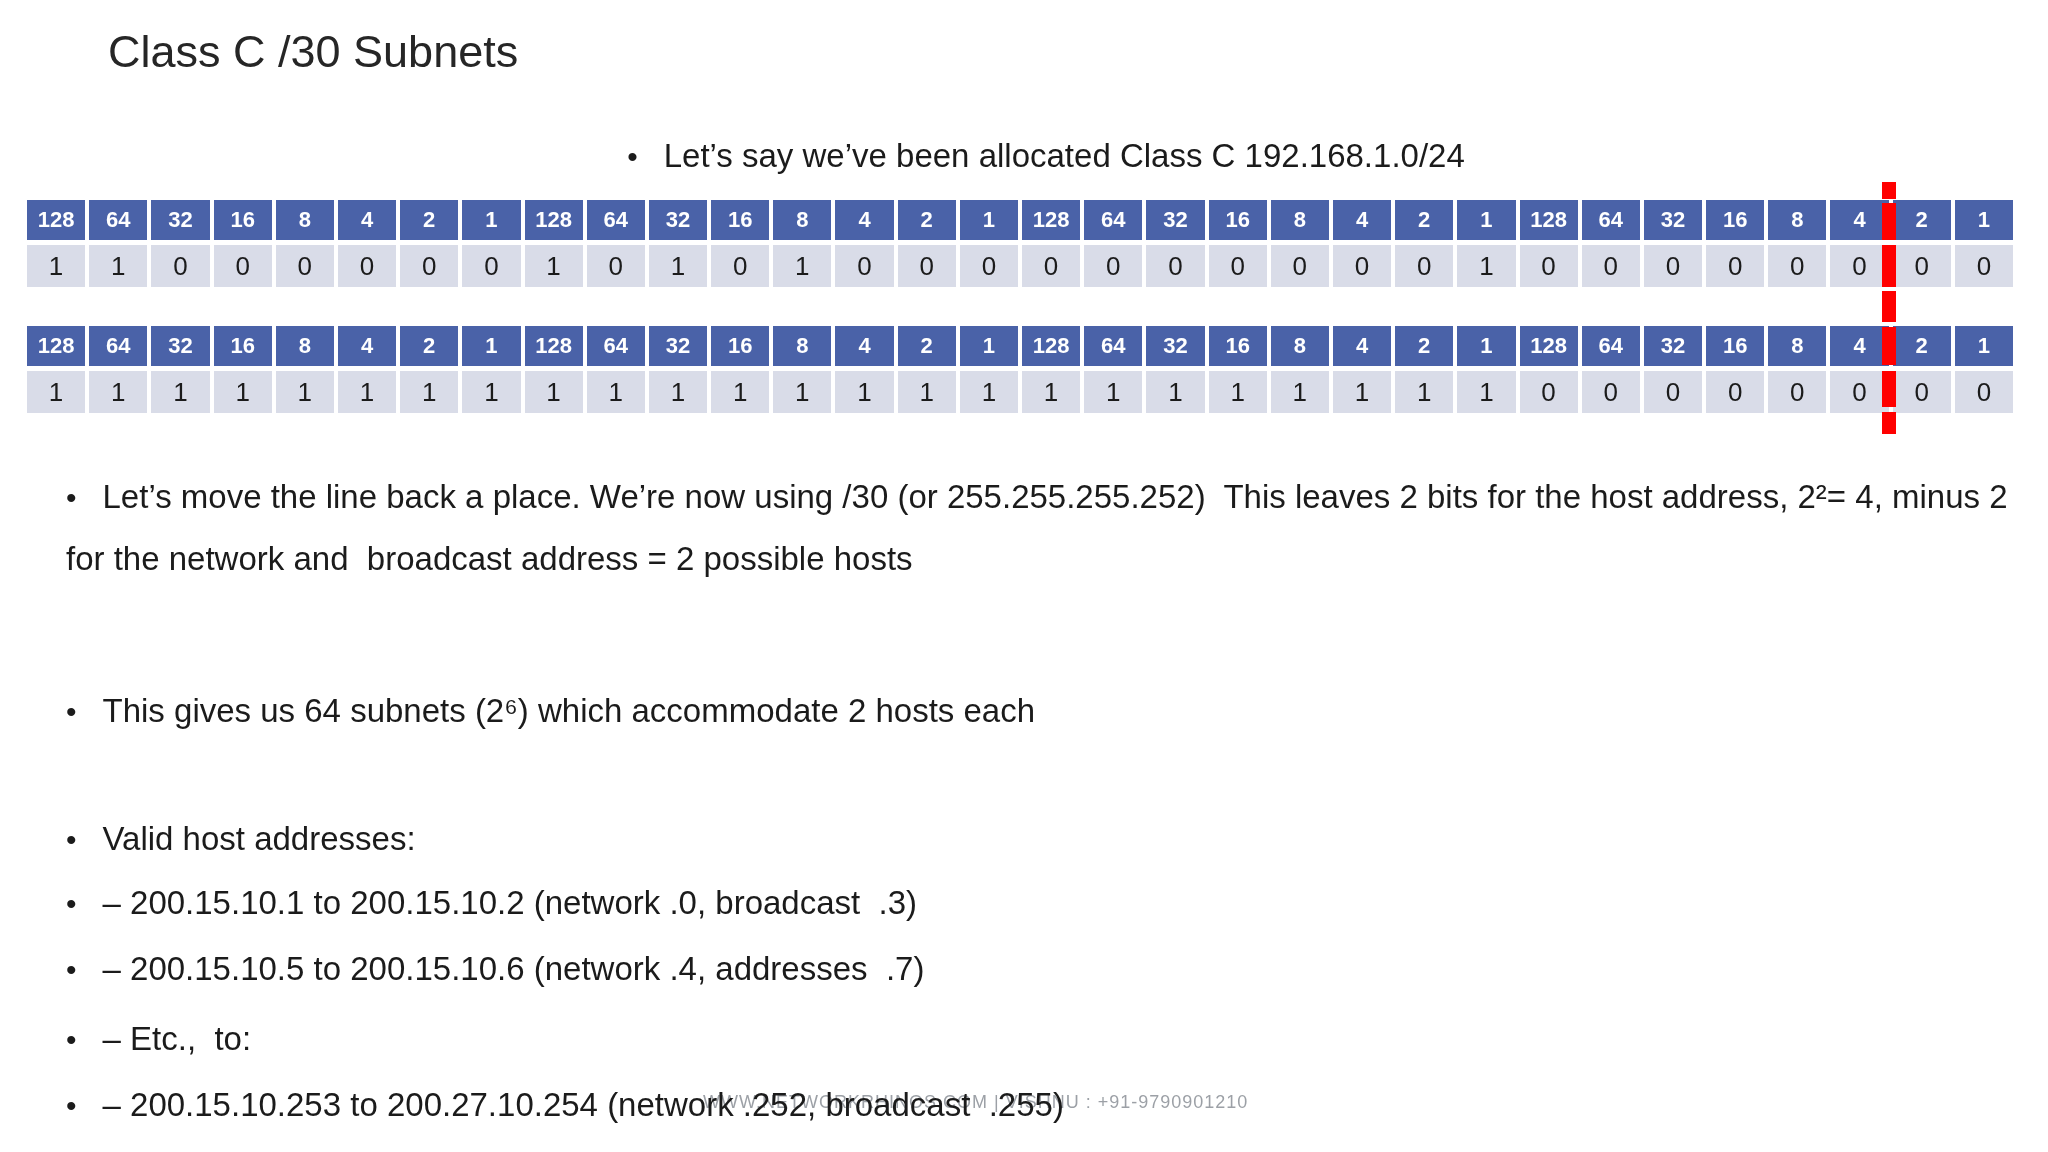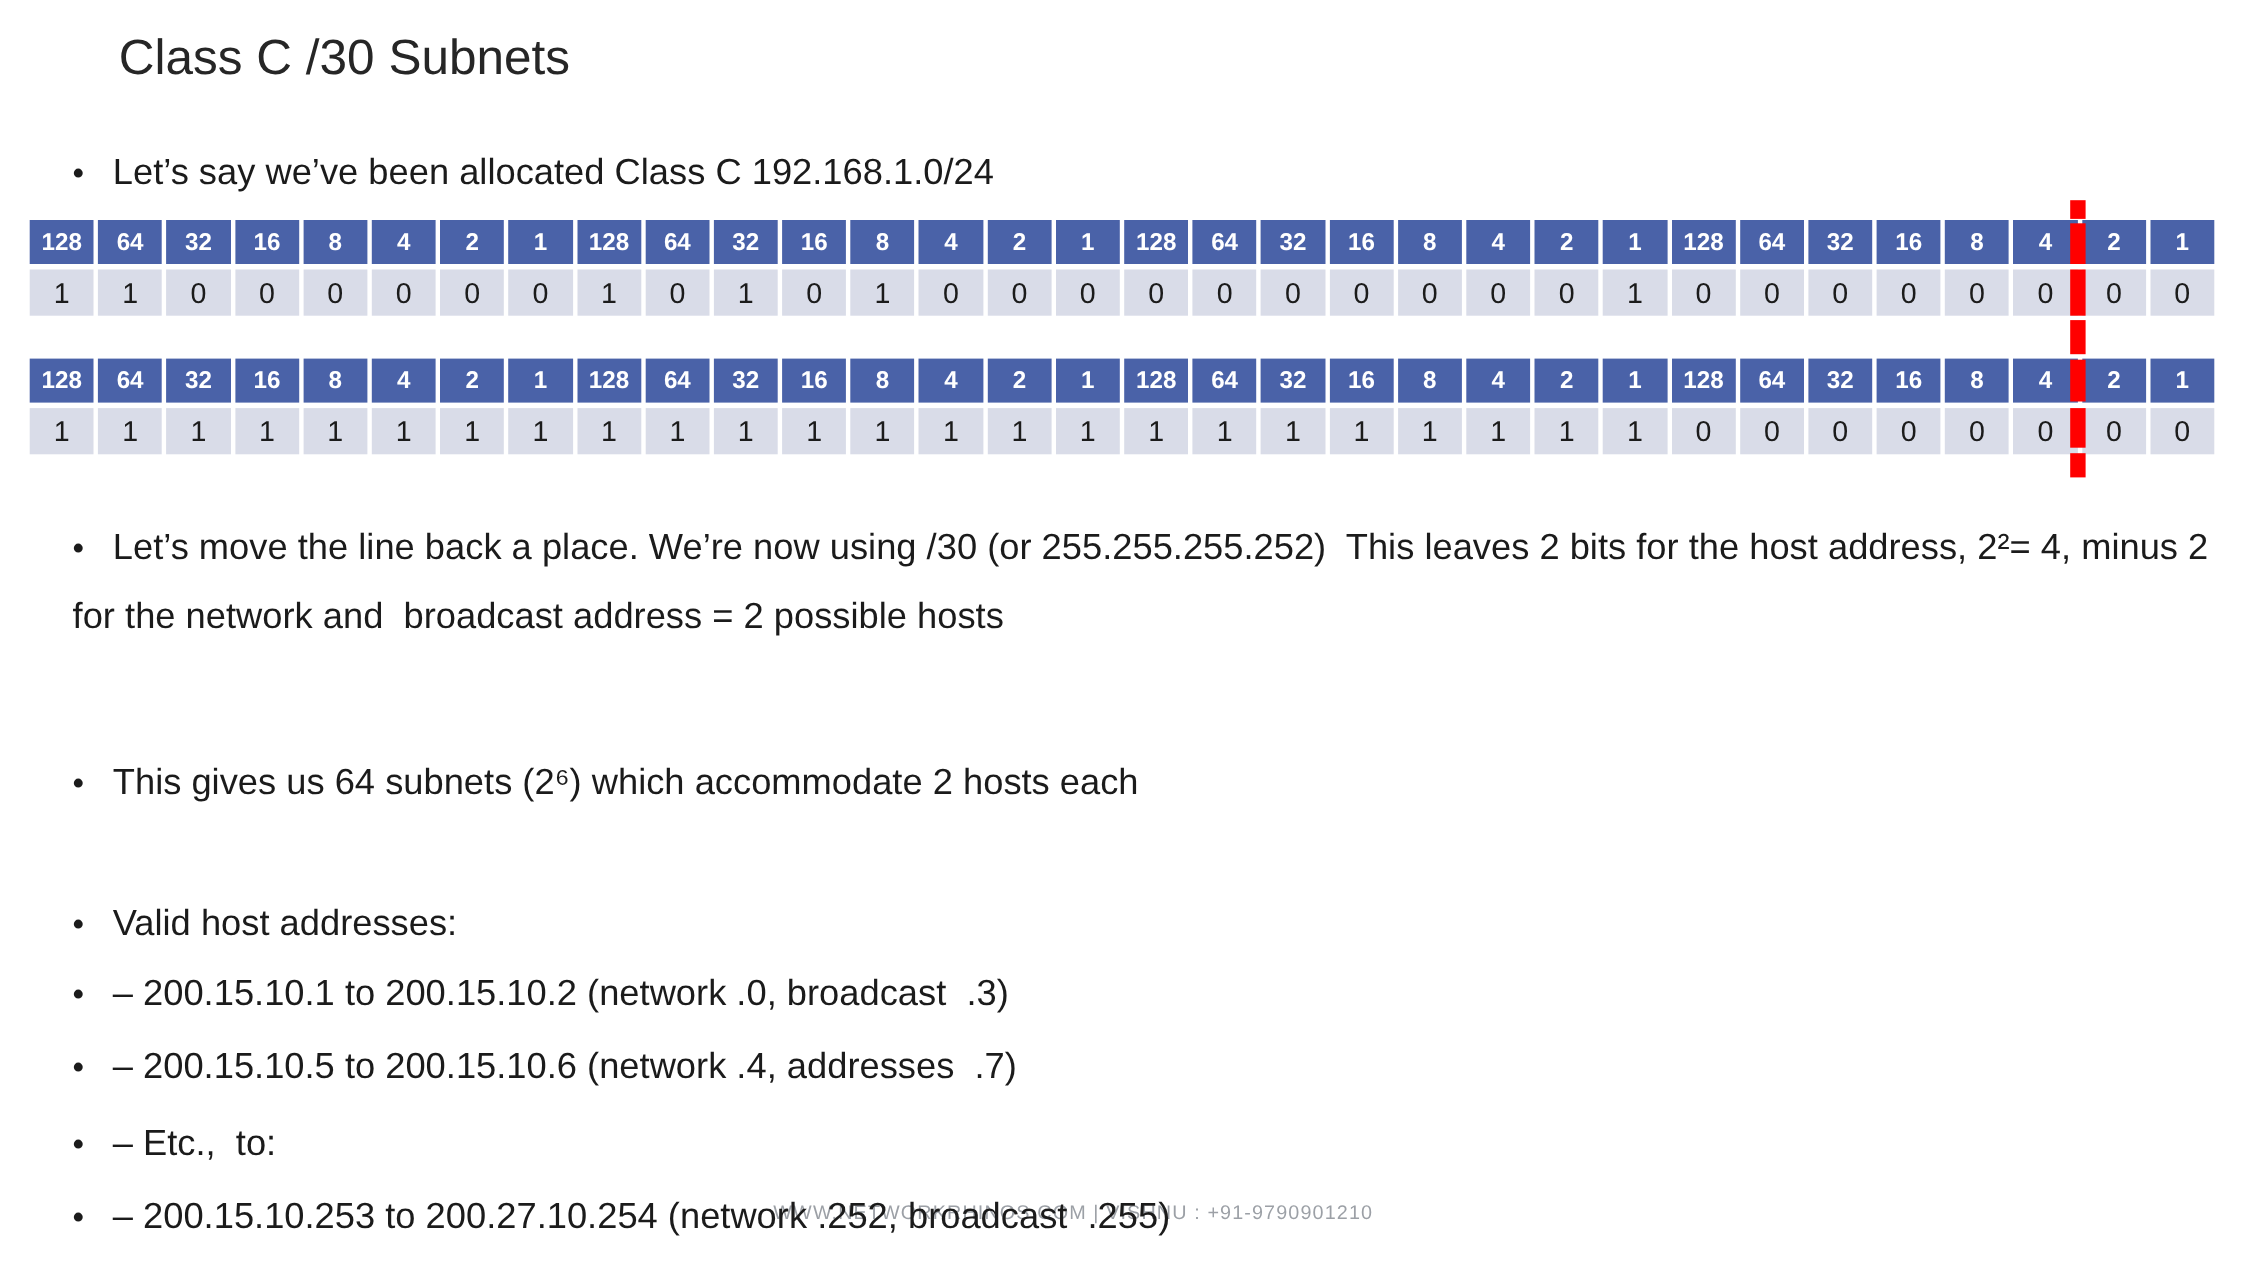"Let’s say we’ve been allocated" .b0 { text-align: none -> center }
